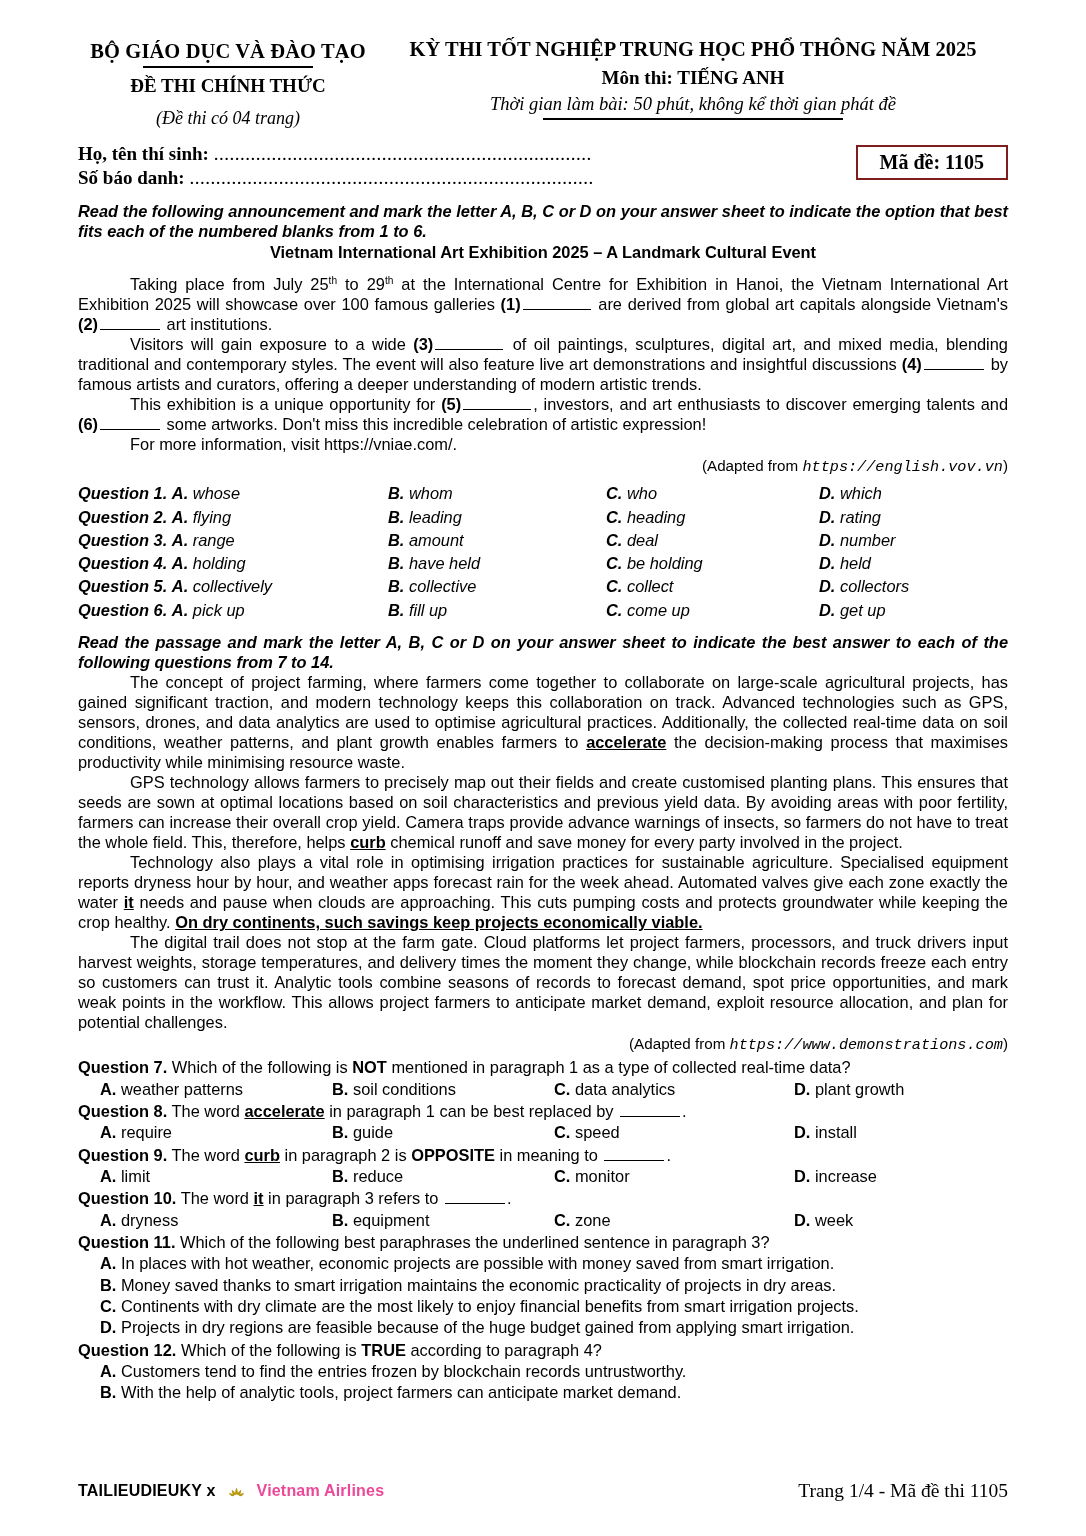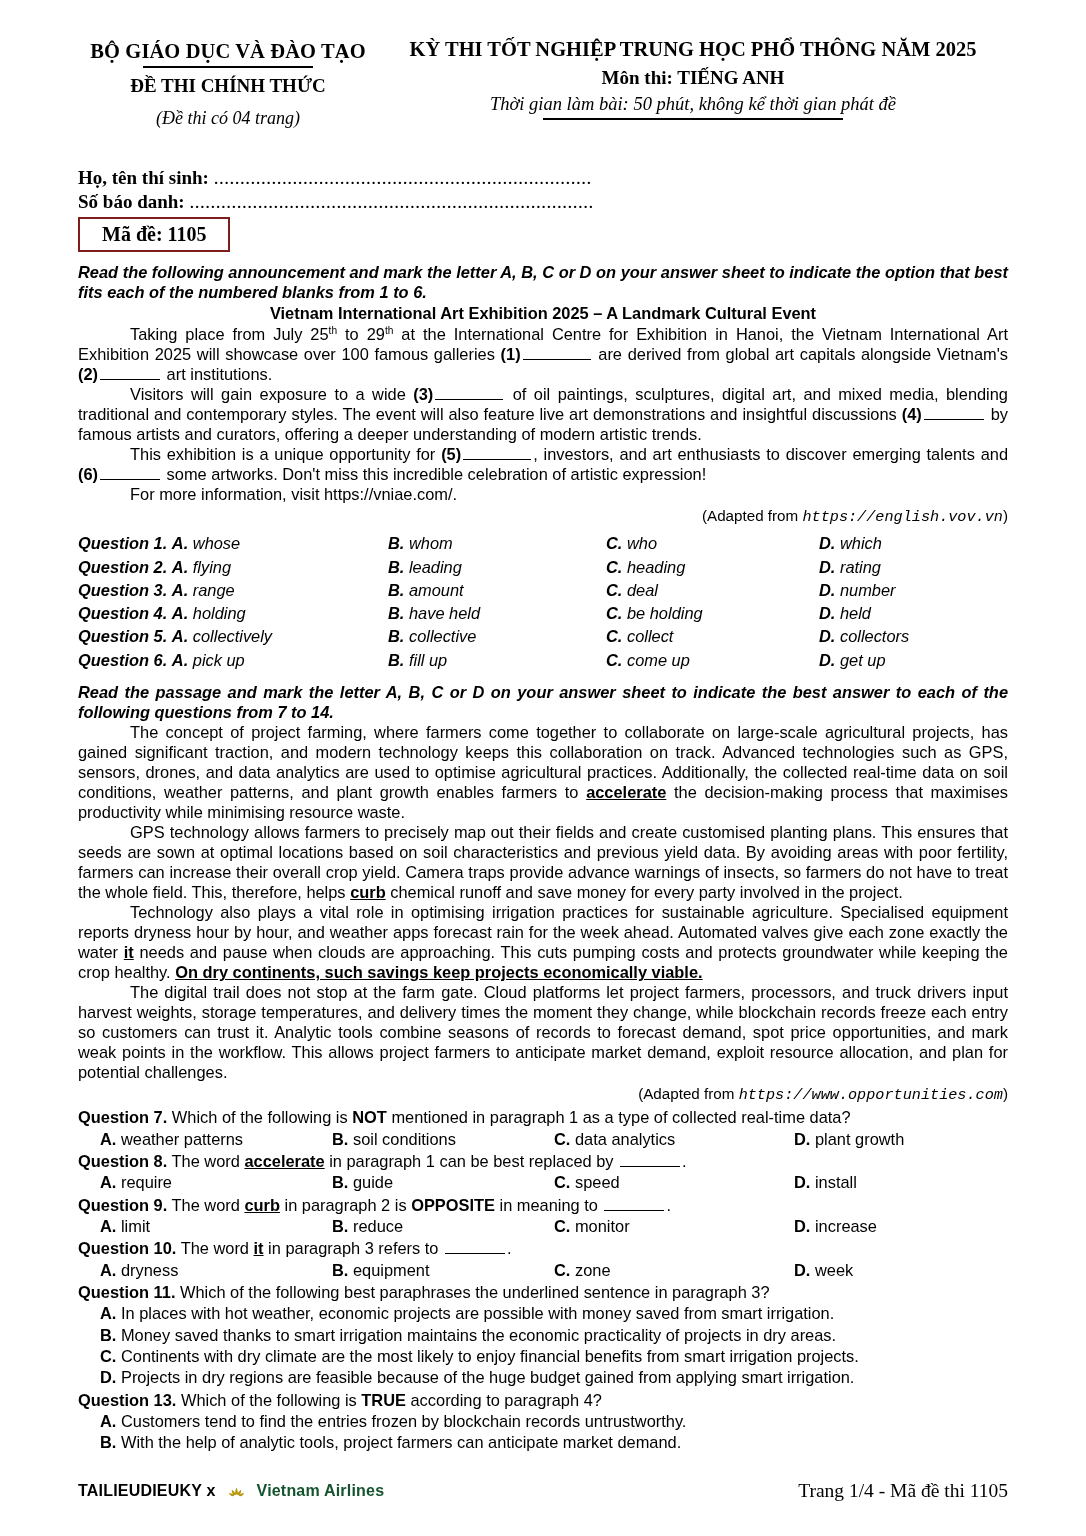"Họ, tên thí sinh:" .candidate { flex-direction: column -> none; margin-top: 38px -> 14px }
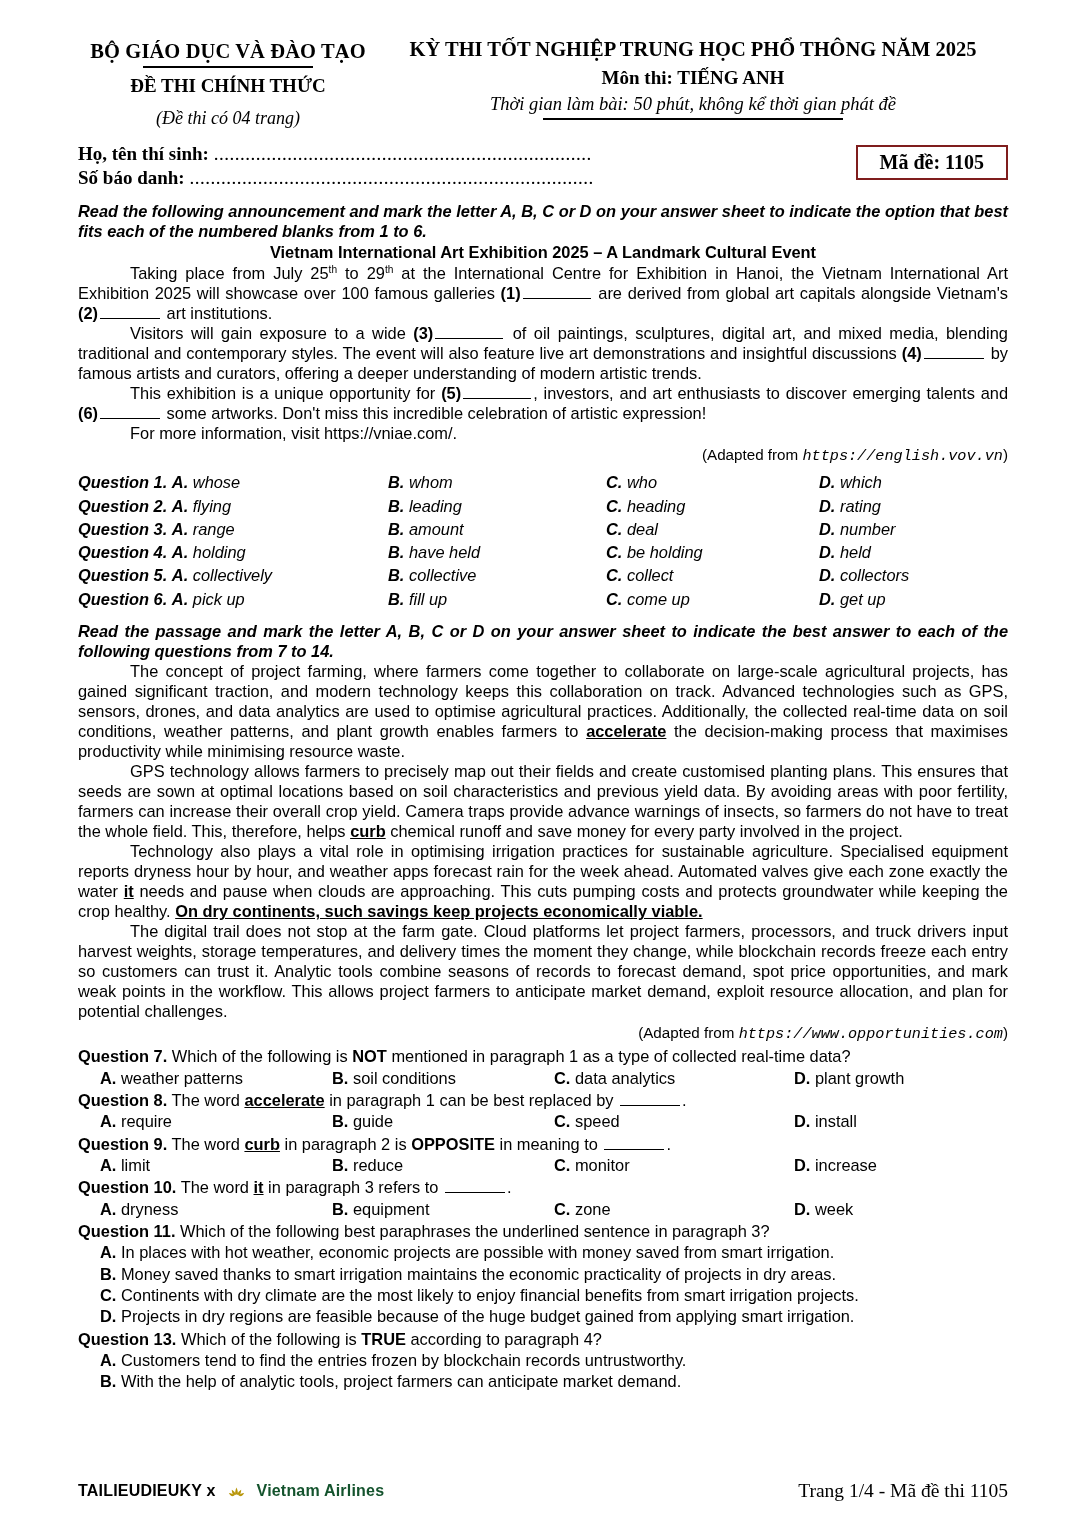"Vietnam International Art Exhibition" .ann-title { margin-bottom: 1px -> 12px }
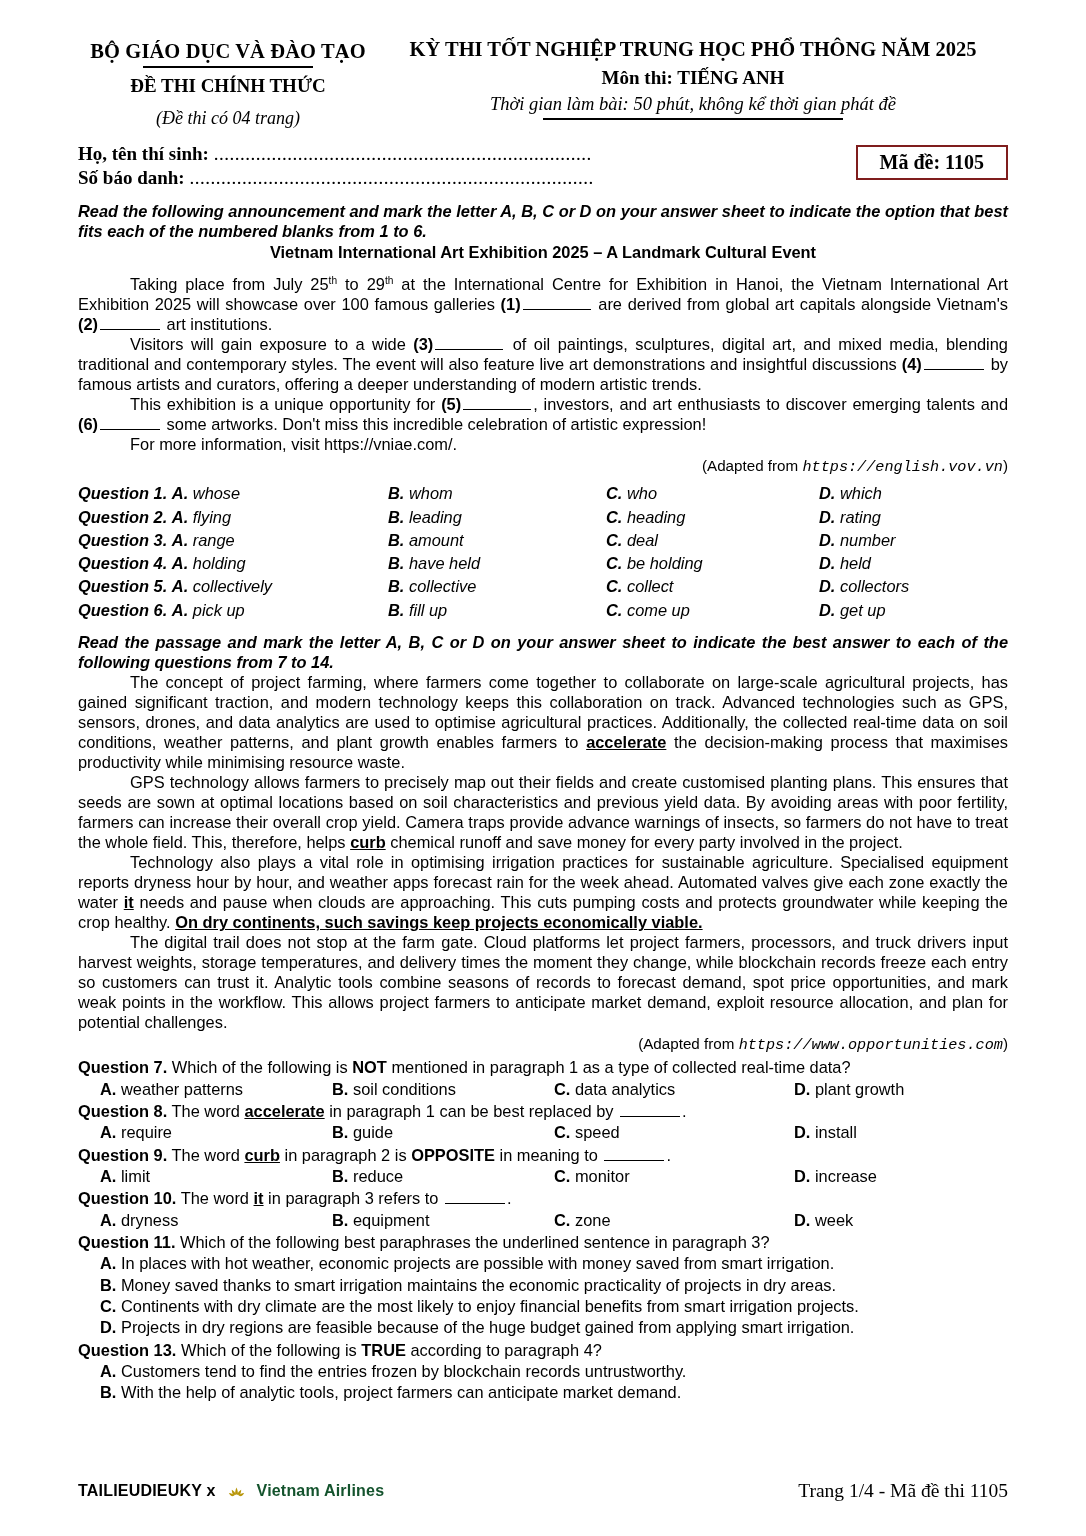"https://www.opportunities.com" i { text: https://www.opportunities.com -> https://www.demonstrations.com }
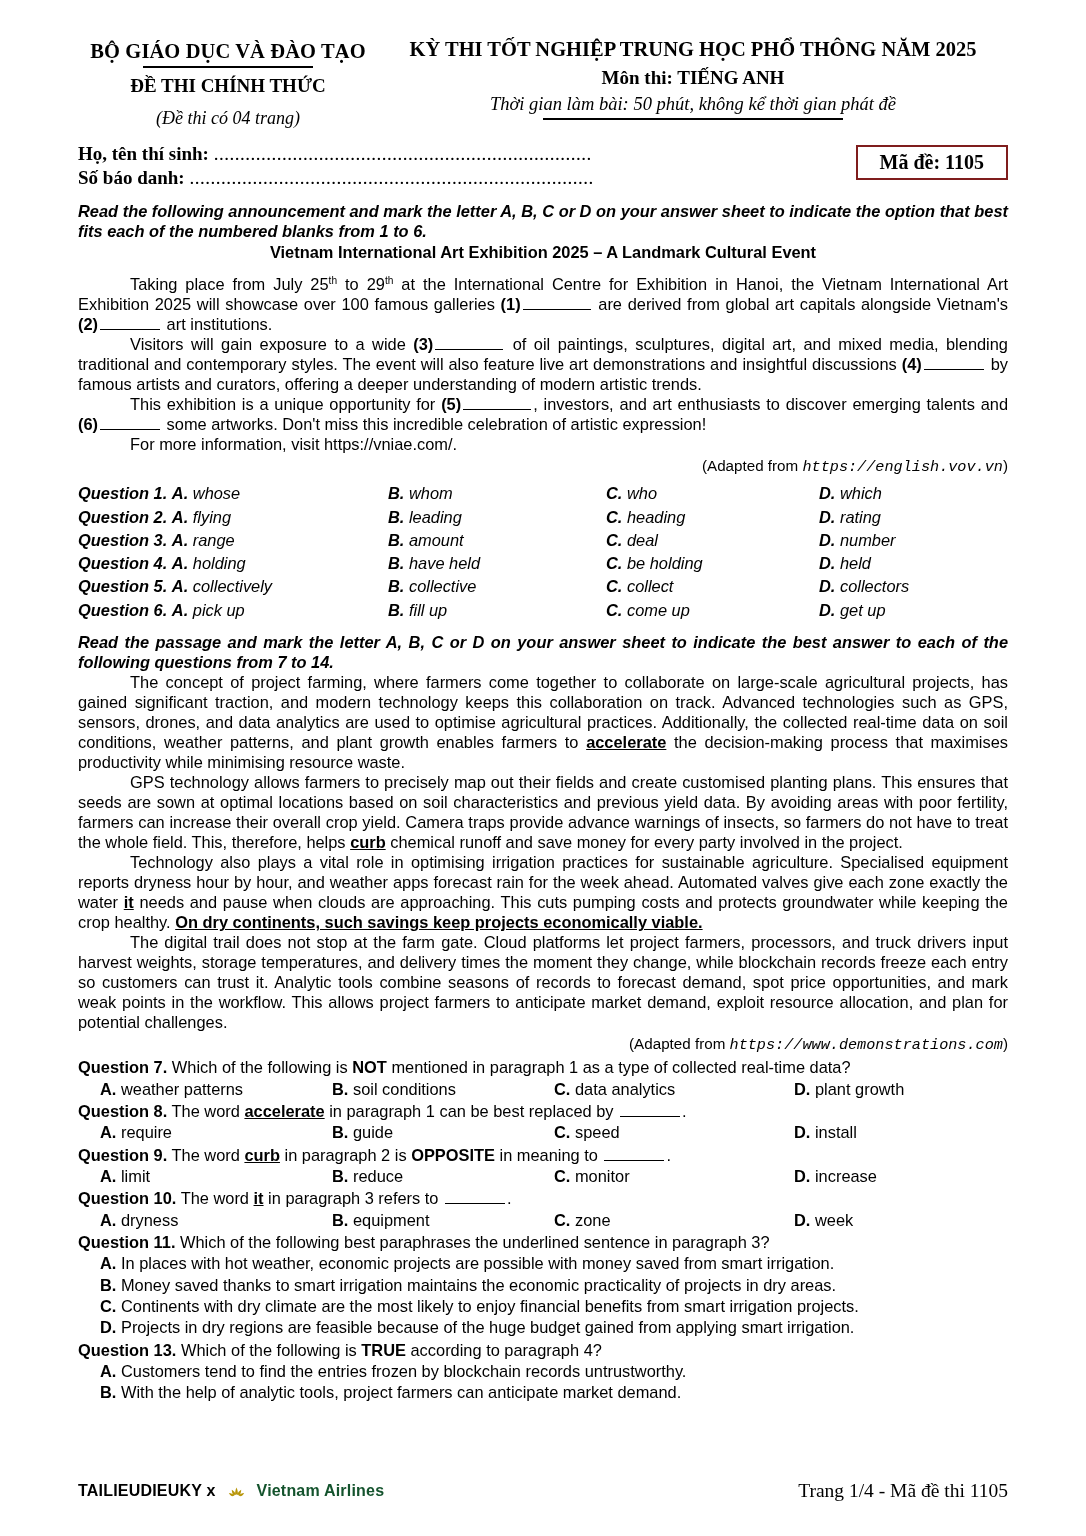"Question 13." b { text: 13 -> 12 }
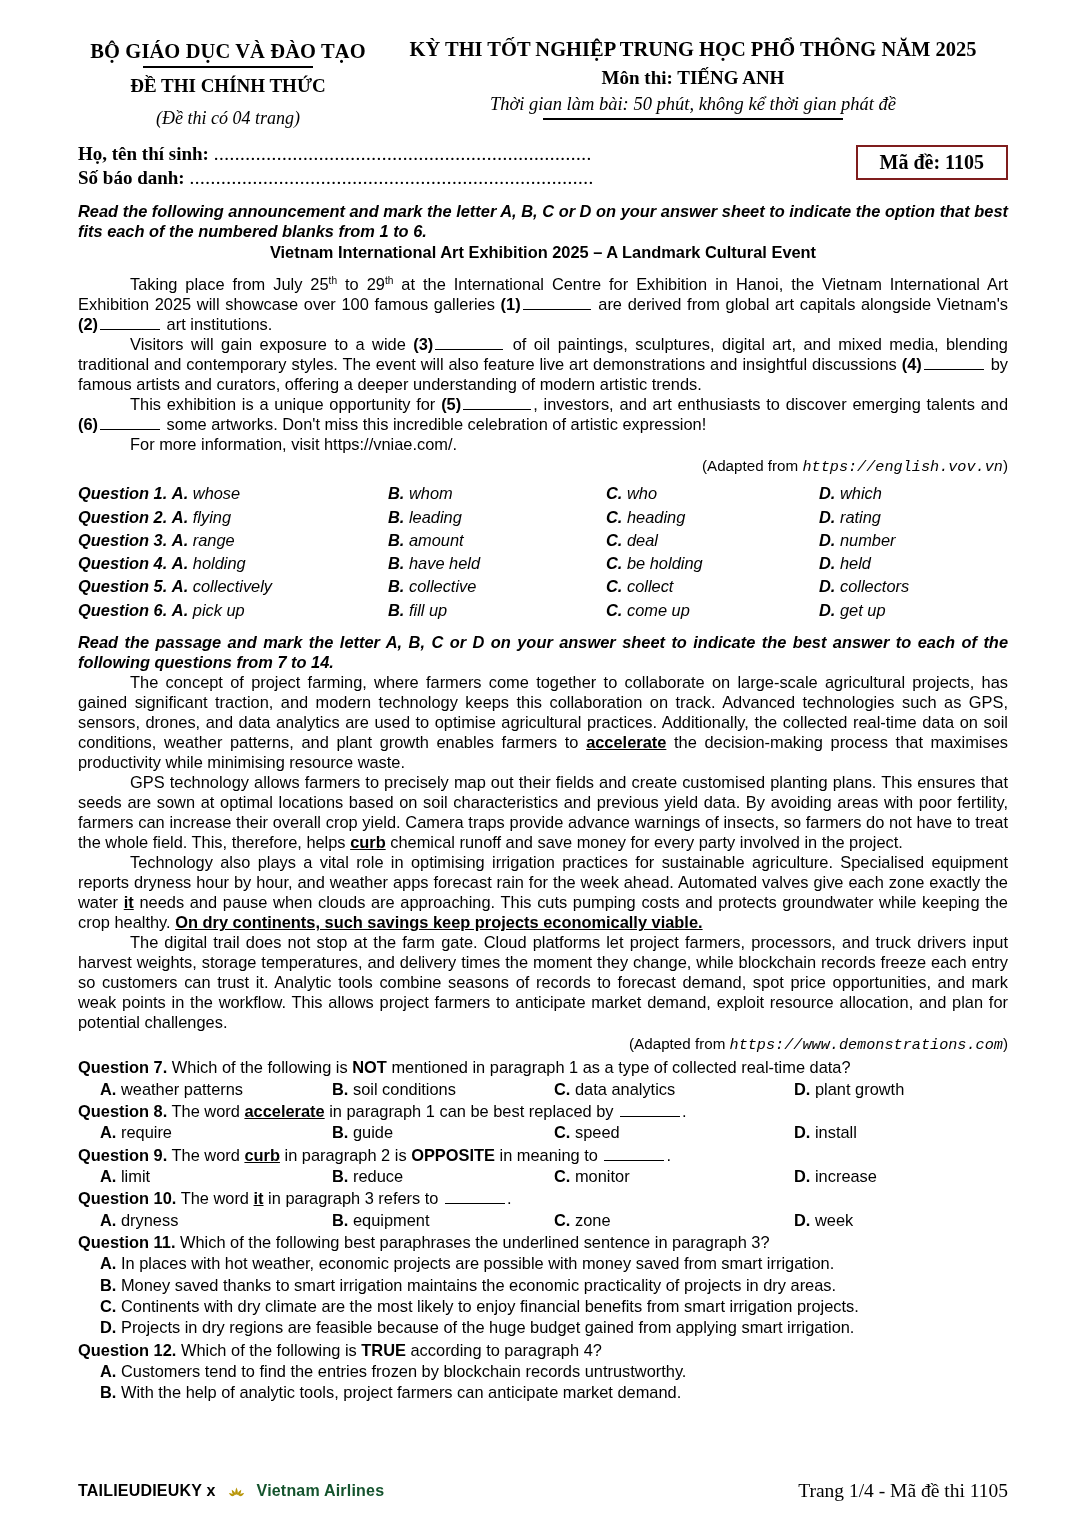"Vietnam Airlines" .brand .va { color: #14532d -> #ec4899 }
